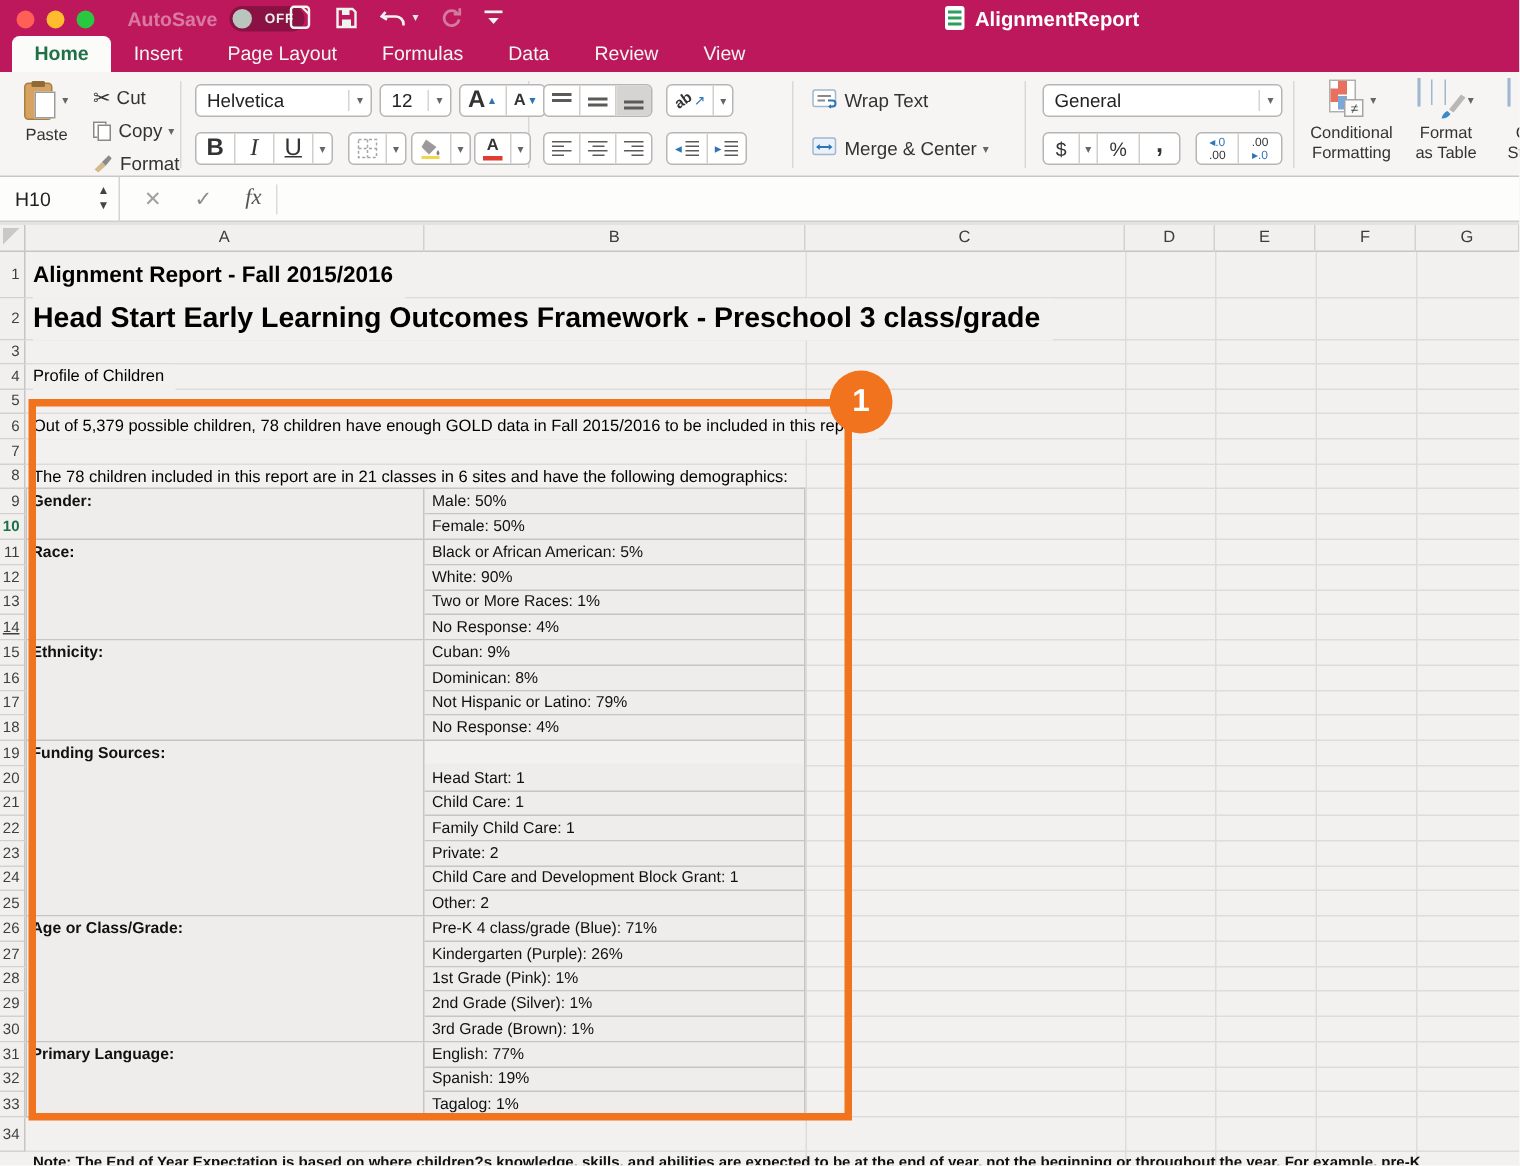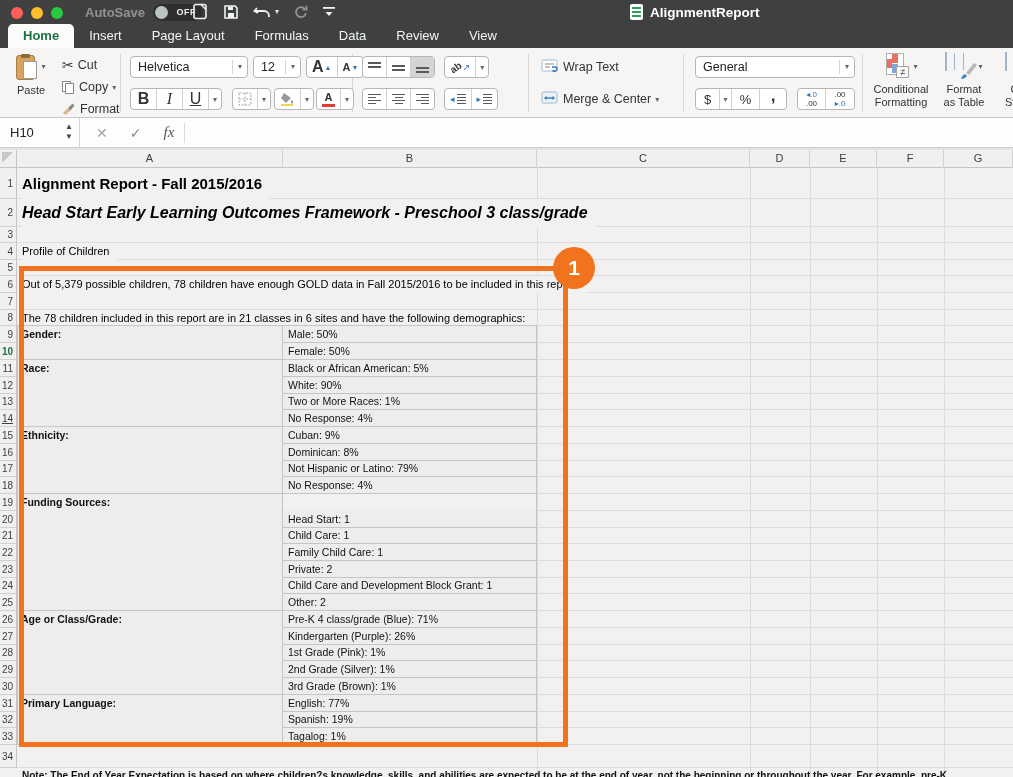"AutoSave" .chrome { background: #404040 -> #be185d }
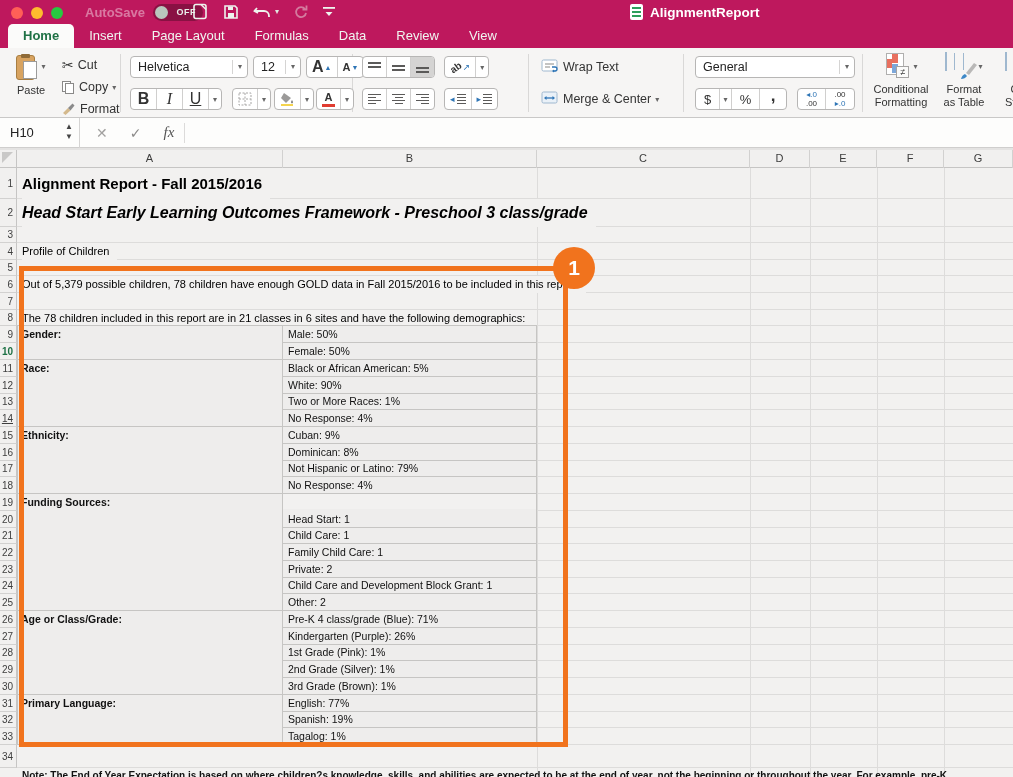"Head Start Early Learning Outcomes" div.freecell { font-size: 16px -> 19px; font-style: italic -> none }
